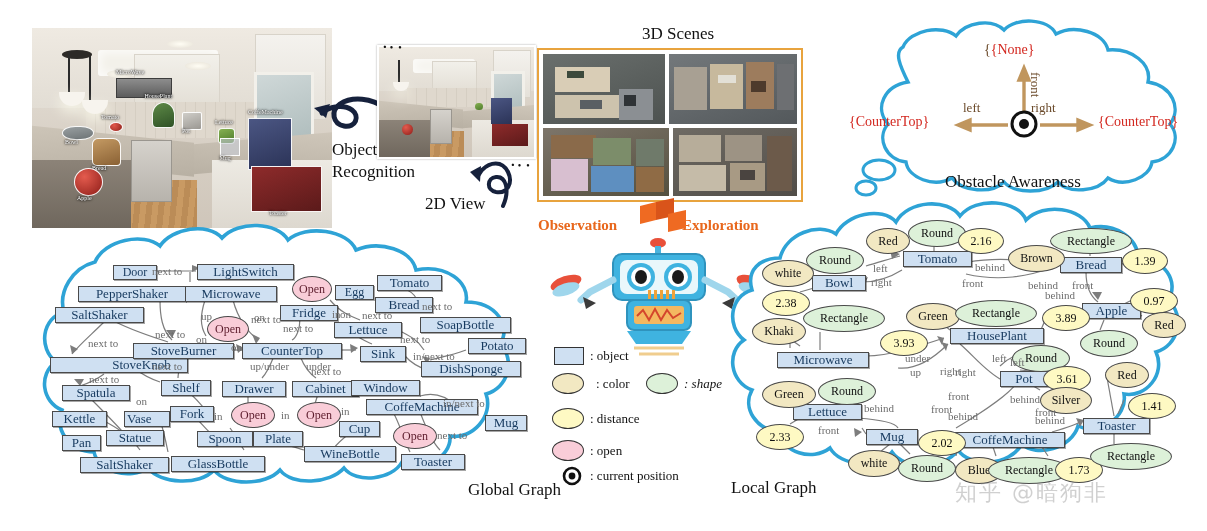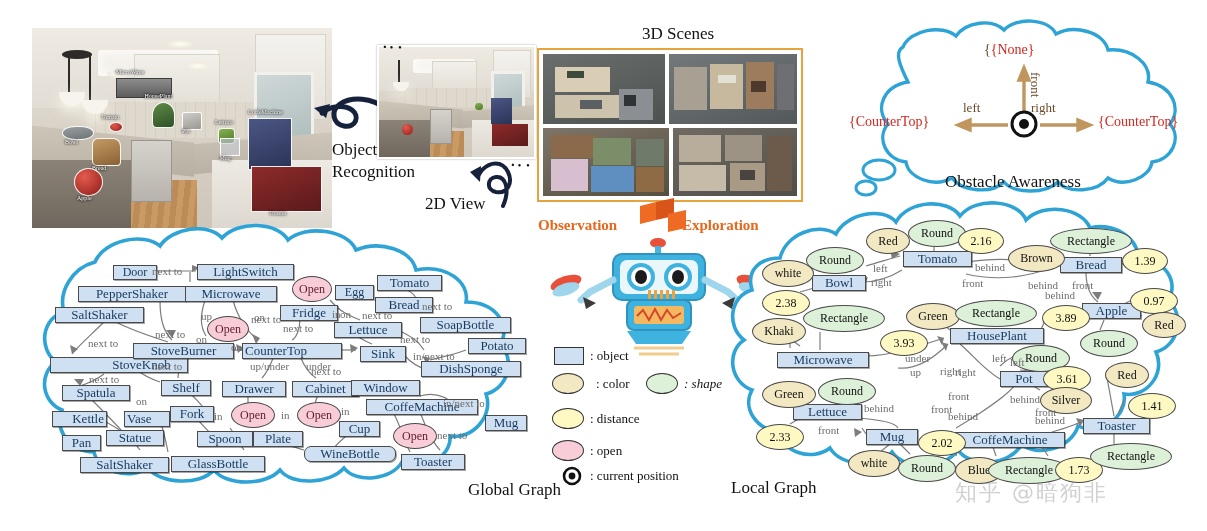"CounterTop" div.node { text-align: none -> center }
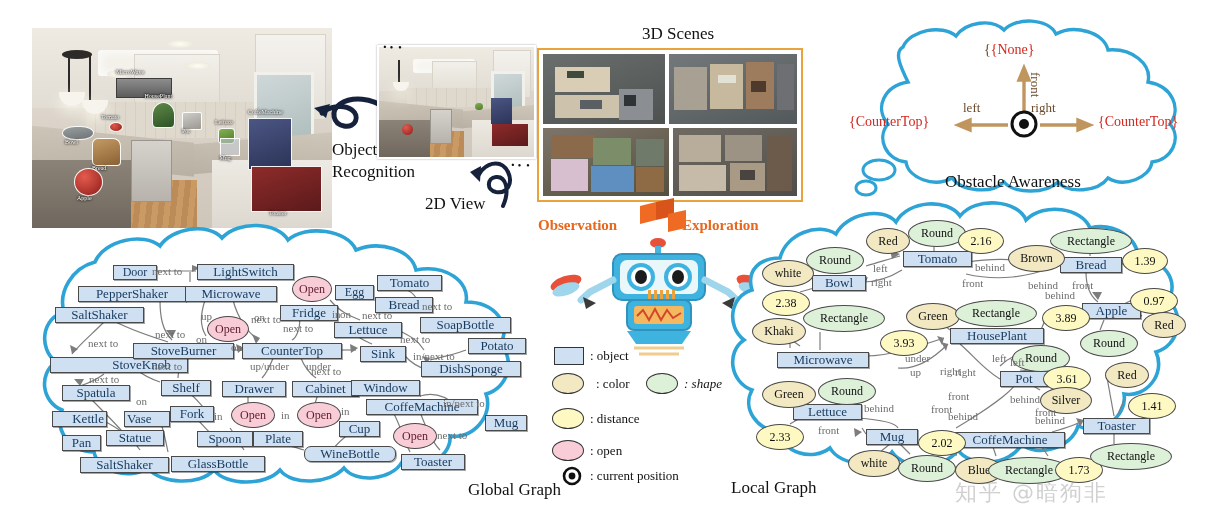"Kettle" div.node { text-align: right -> center }
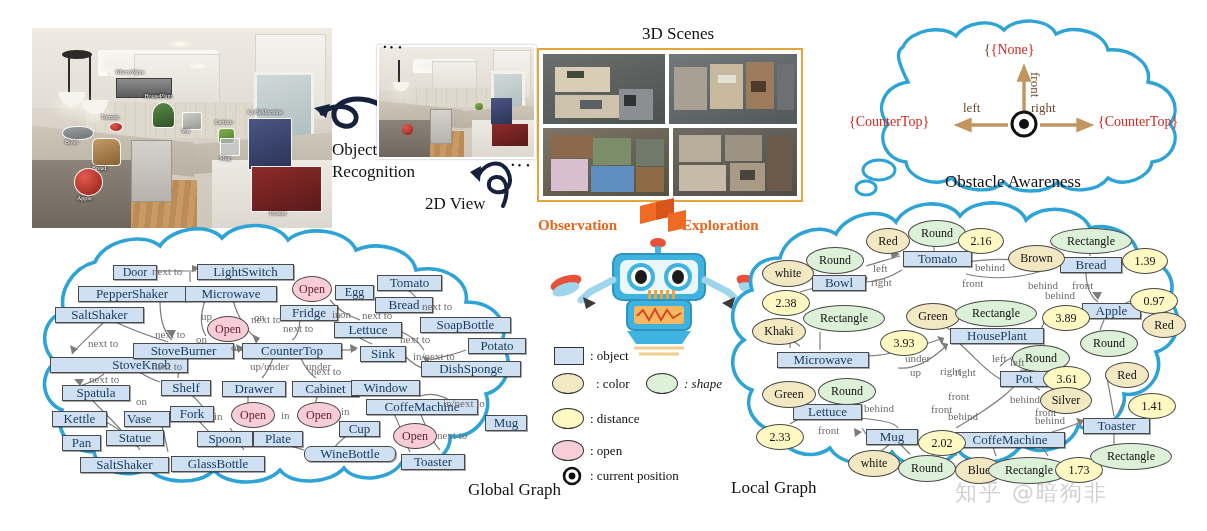"WineBottle" div.node { border-radius: 7px -> none }
